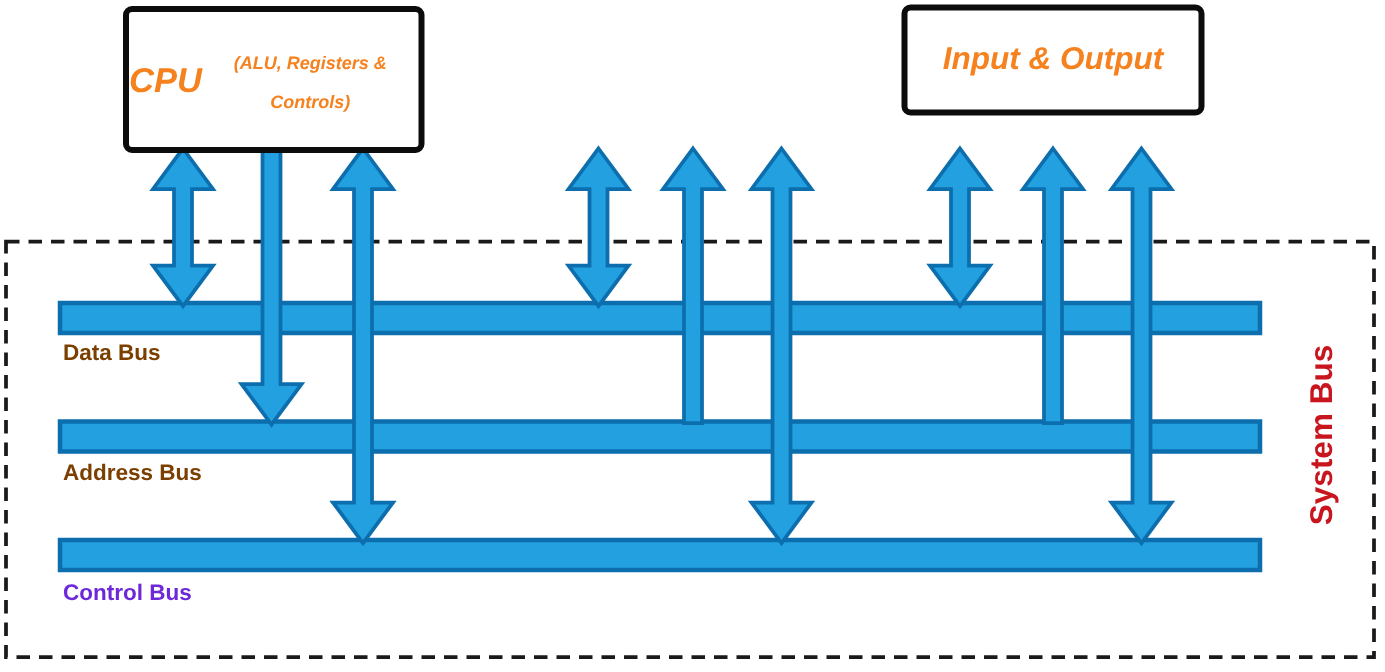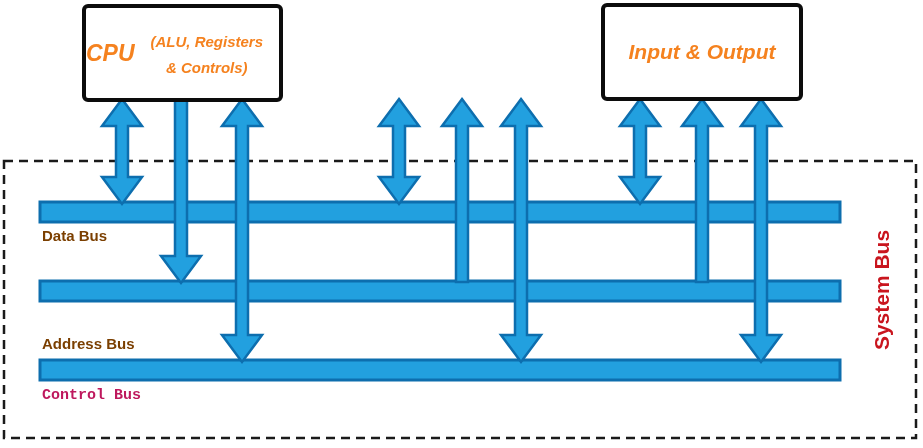"(ALU, Registers & Controls)" .node-sub { font-size: 15px -> 12px }
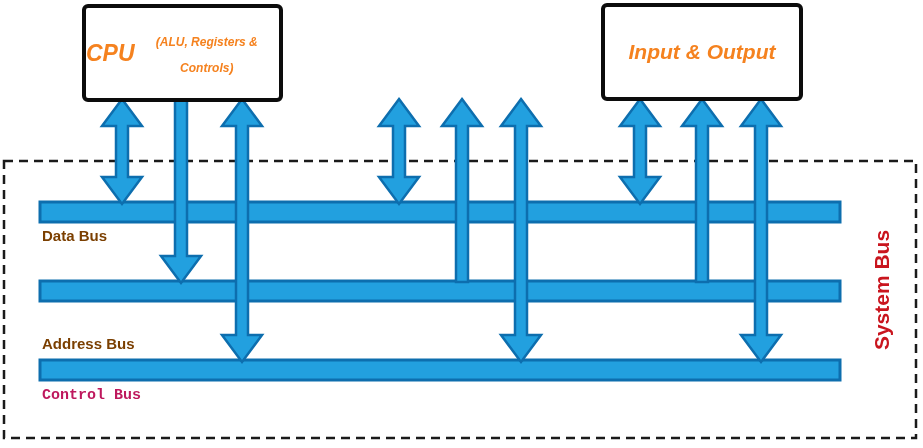"Input & Output" .box-io { height: 98px -> 74px }
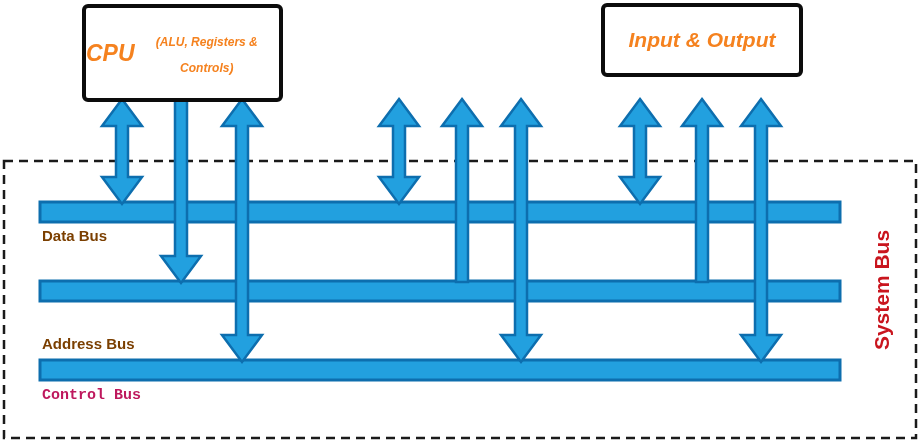"Address Bus" div.bus-label { margin-top: 28px -> none }
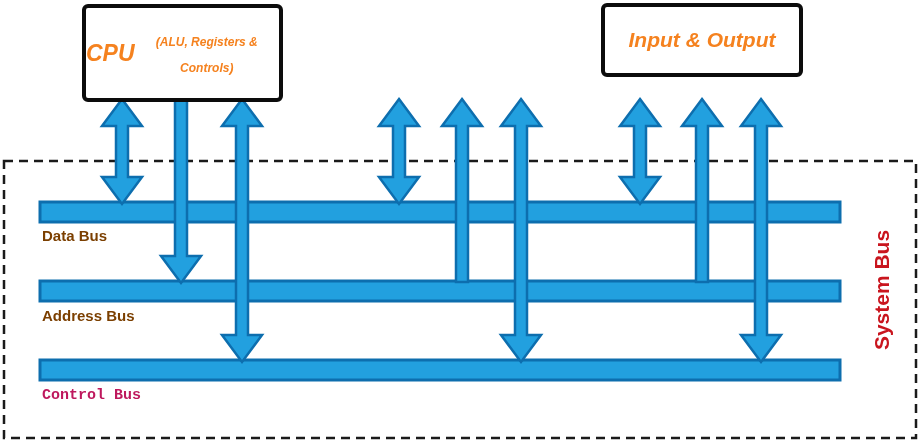"Control Bus" div.bus-label { color: #be185d -> #6d28d9; font-family: Liberation Mono, monospace -> none }
